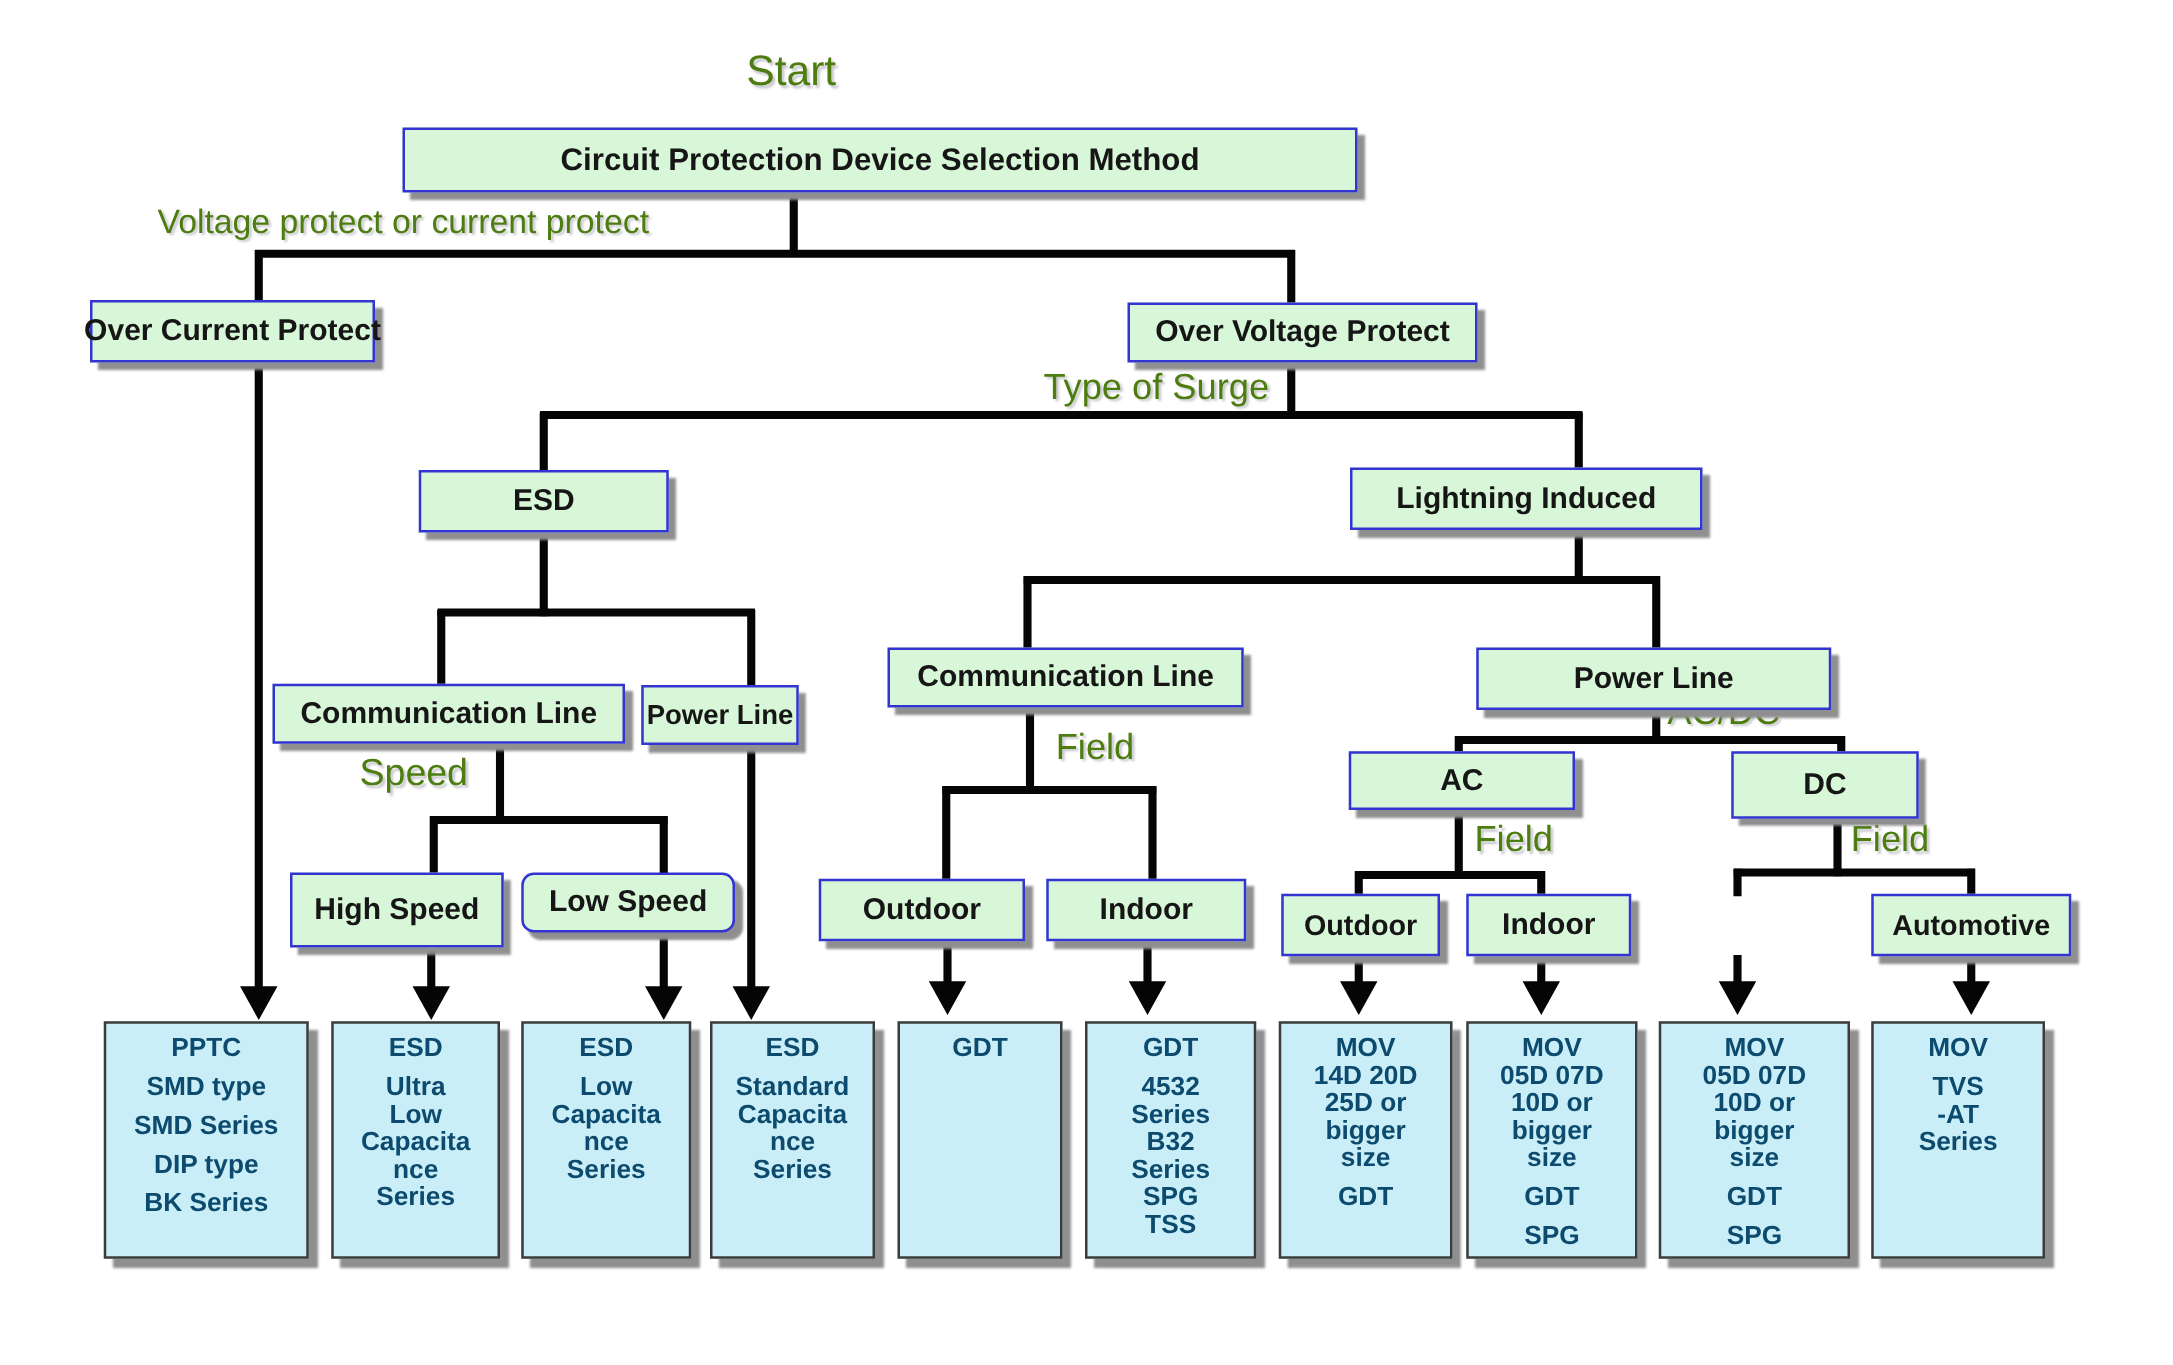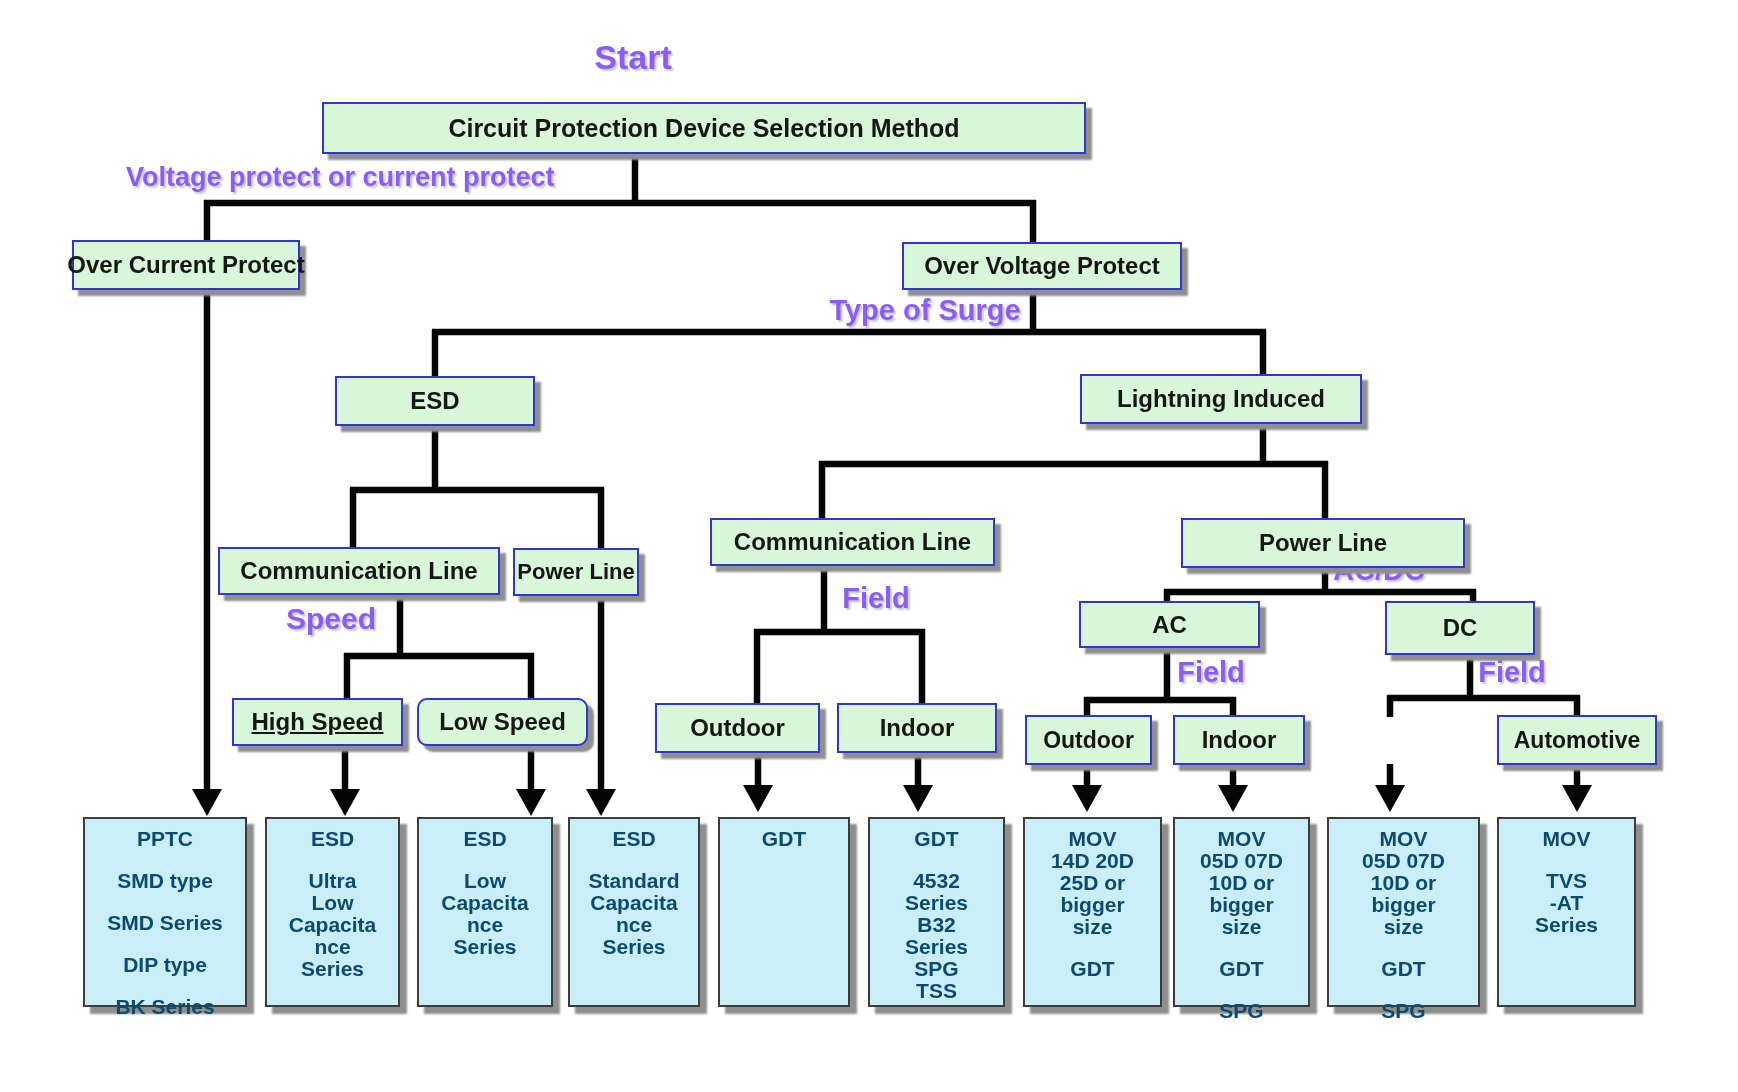"Start" .qlabel { color: #8b5cf6 -> #4d7c0f; font-weight: bold -> normal }
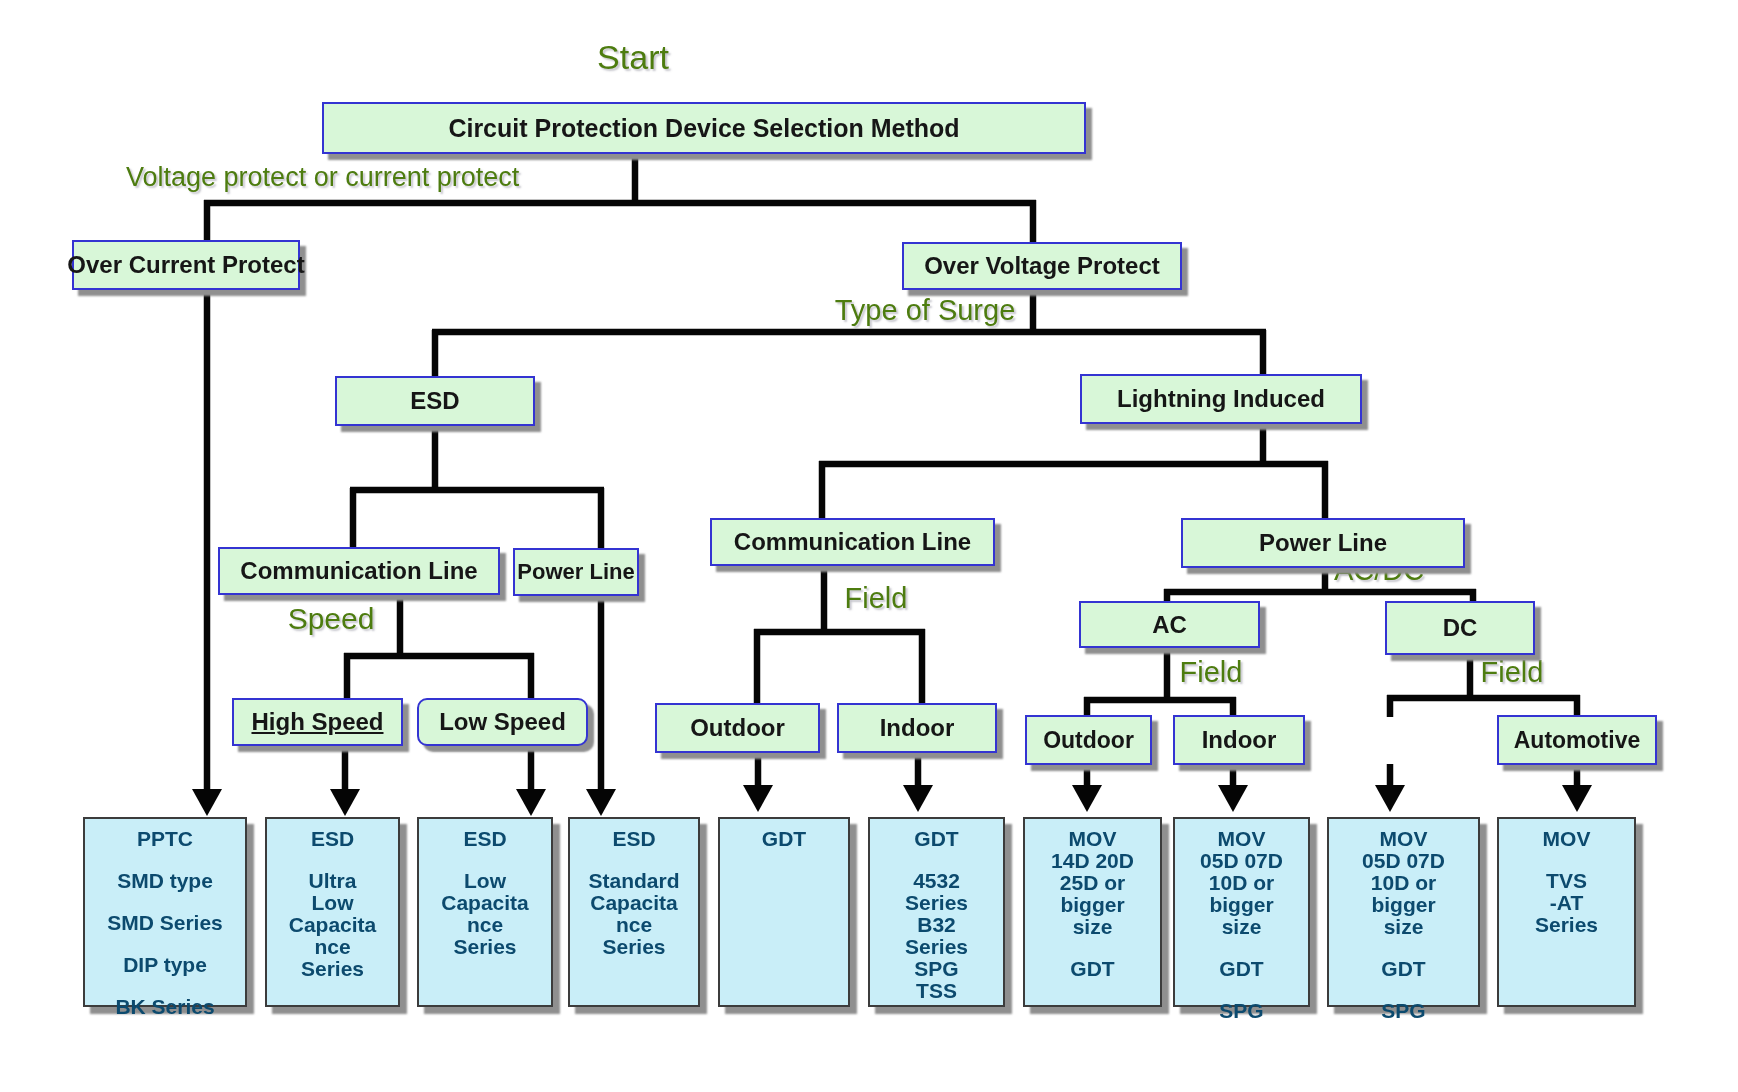"High Speed" div.node { height: 48px -> 60px; text-decoration: underline -> none }
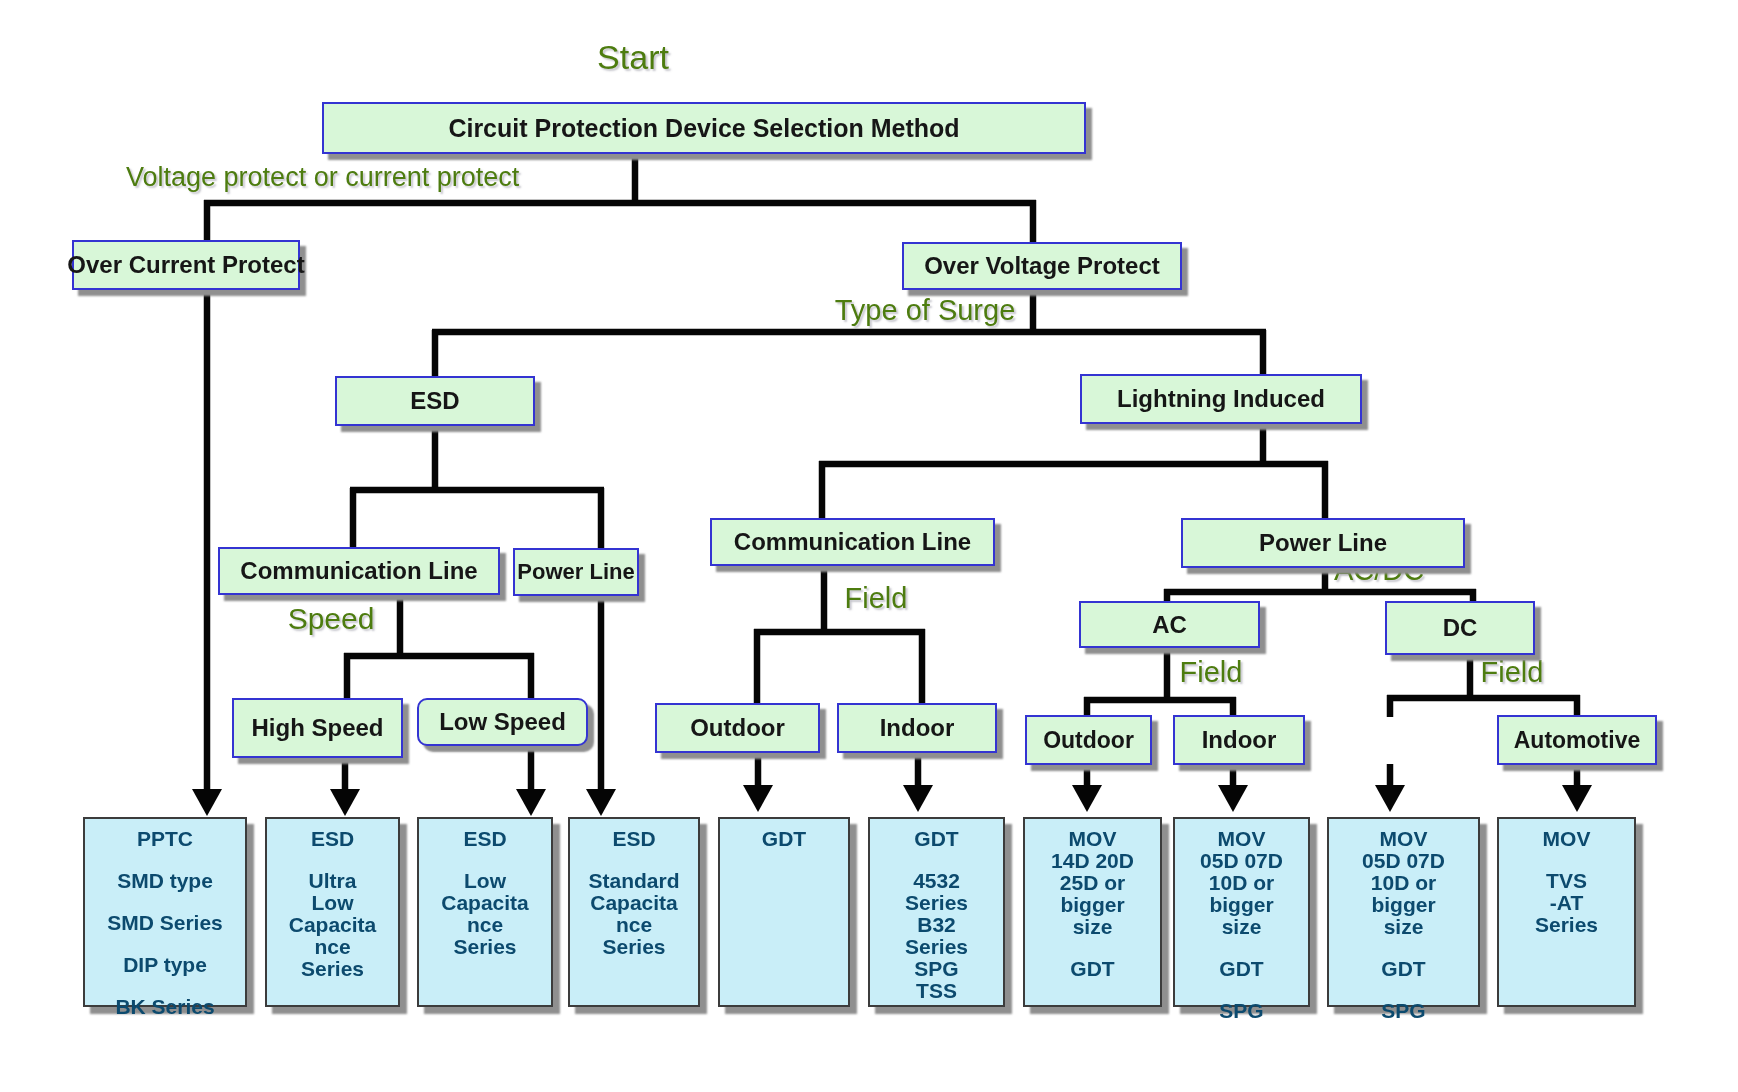"SMD type" .leaf .group + .group { margin-top: 20px -> 9px }
